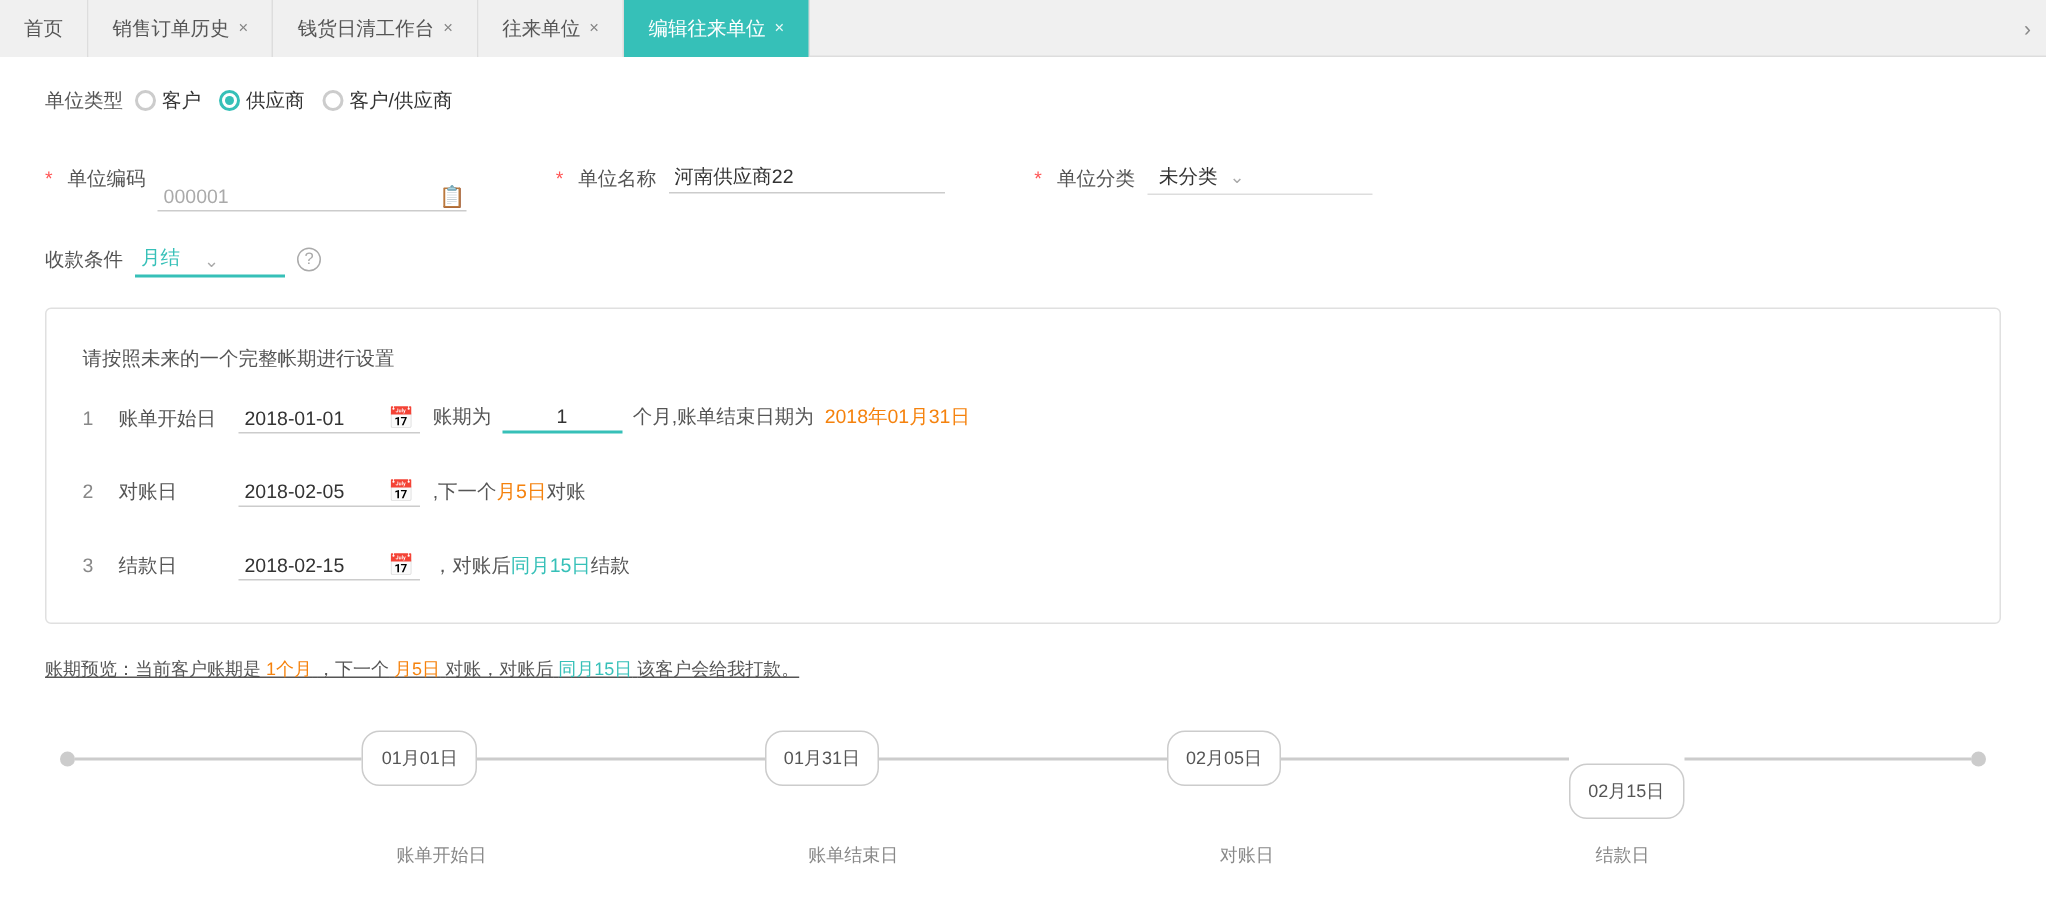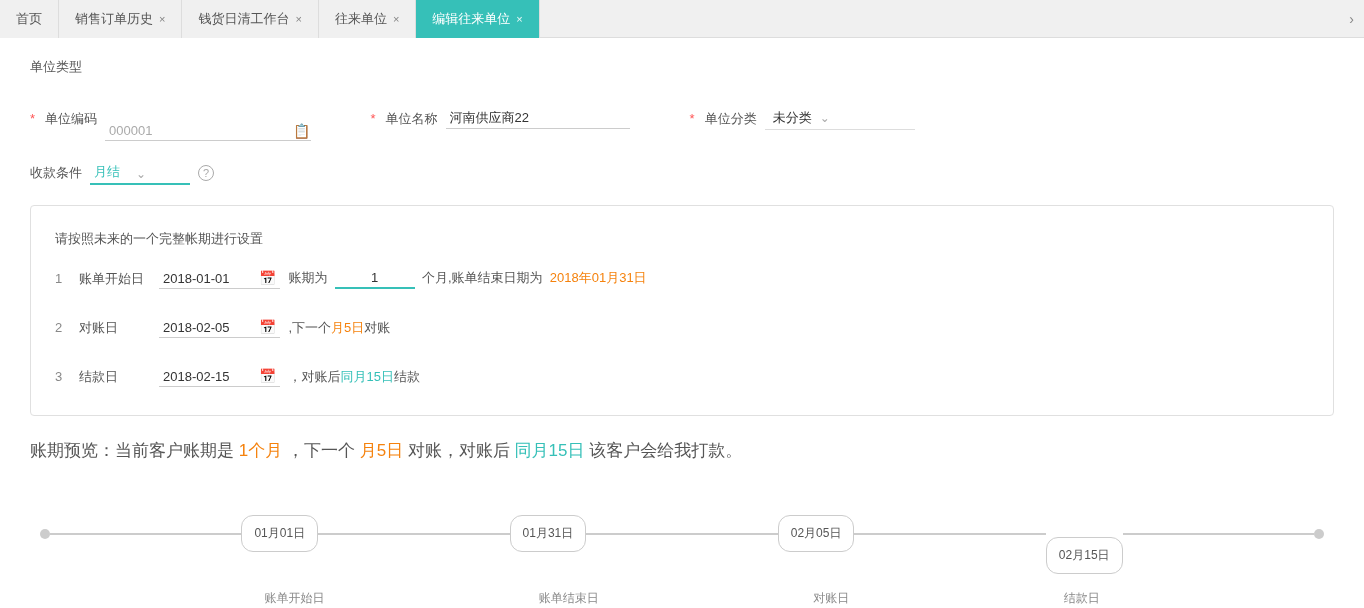"客户" div.radio-group { html: none -> <div> <label> <div></div> <span>客户</span> </label> <label> <div></div> <span>供应商</span> </label> <label> <div></div> <span>客户/供应商</span> </label> </div> }
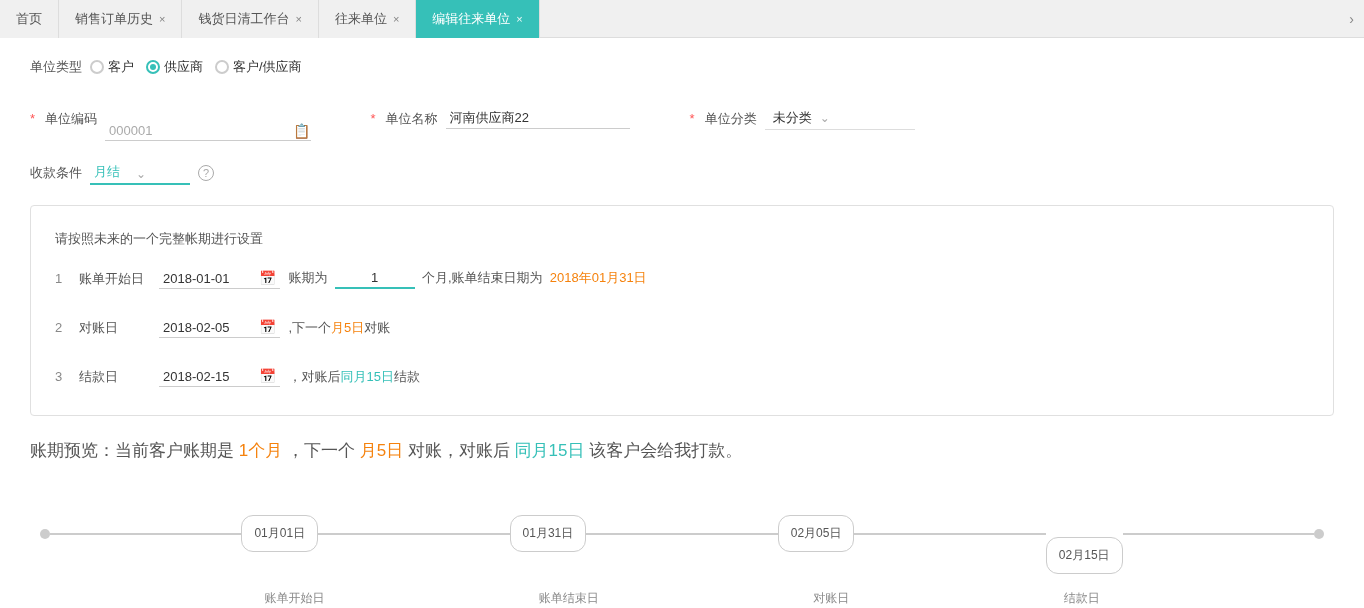"账期预览：当前客户账期是 1个月 ，下一个 月5日 对账，对账后" .preview-text { font-size: 17px -> 12px; margin-bottom: 27px -> 8px; text-decoration: none -> underline }
